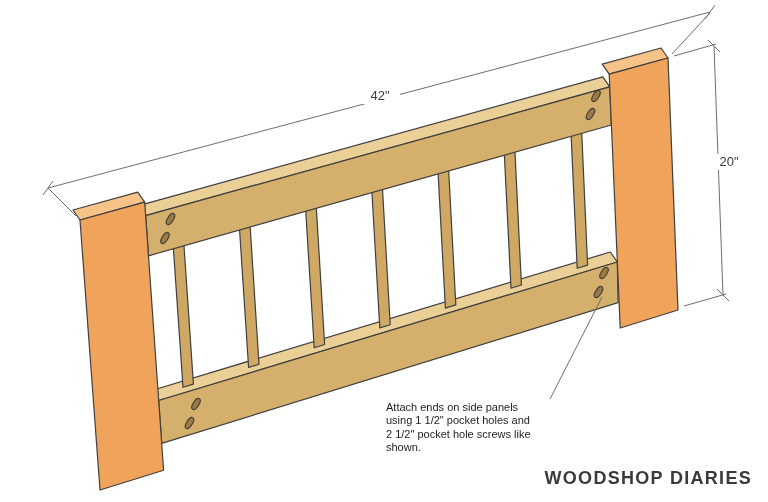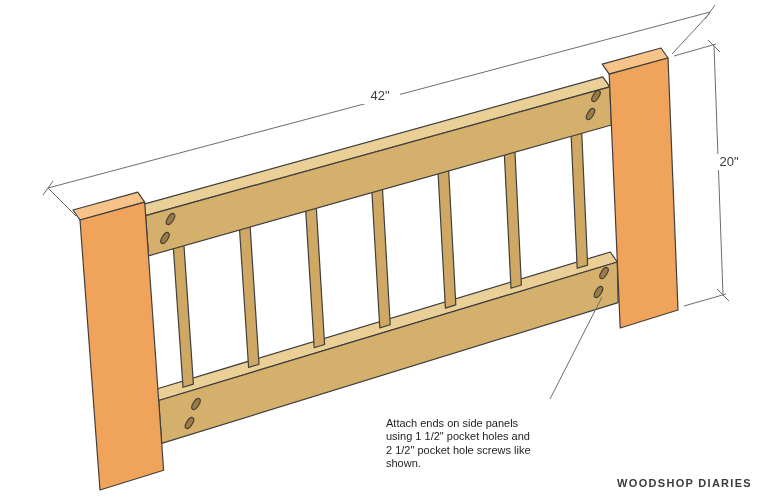"Attach ends on side panels" .annotation { margin-top: 16px -> none }
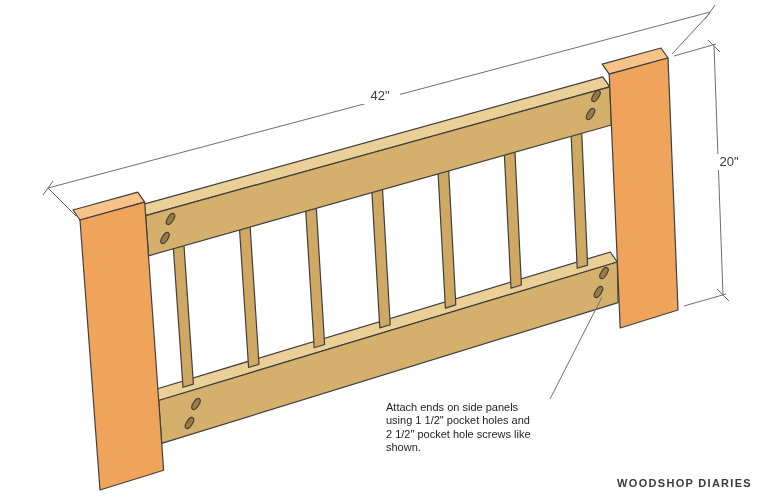"WOODSHOP DIARIES" .logo { font-size: 11px -> 18px }
